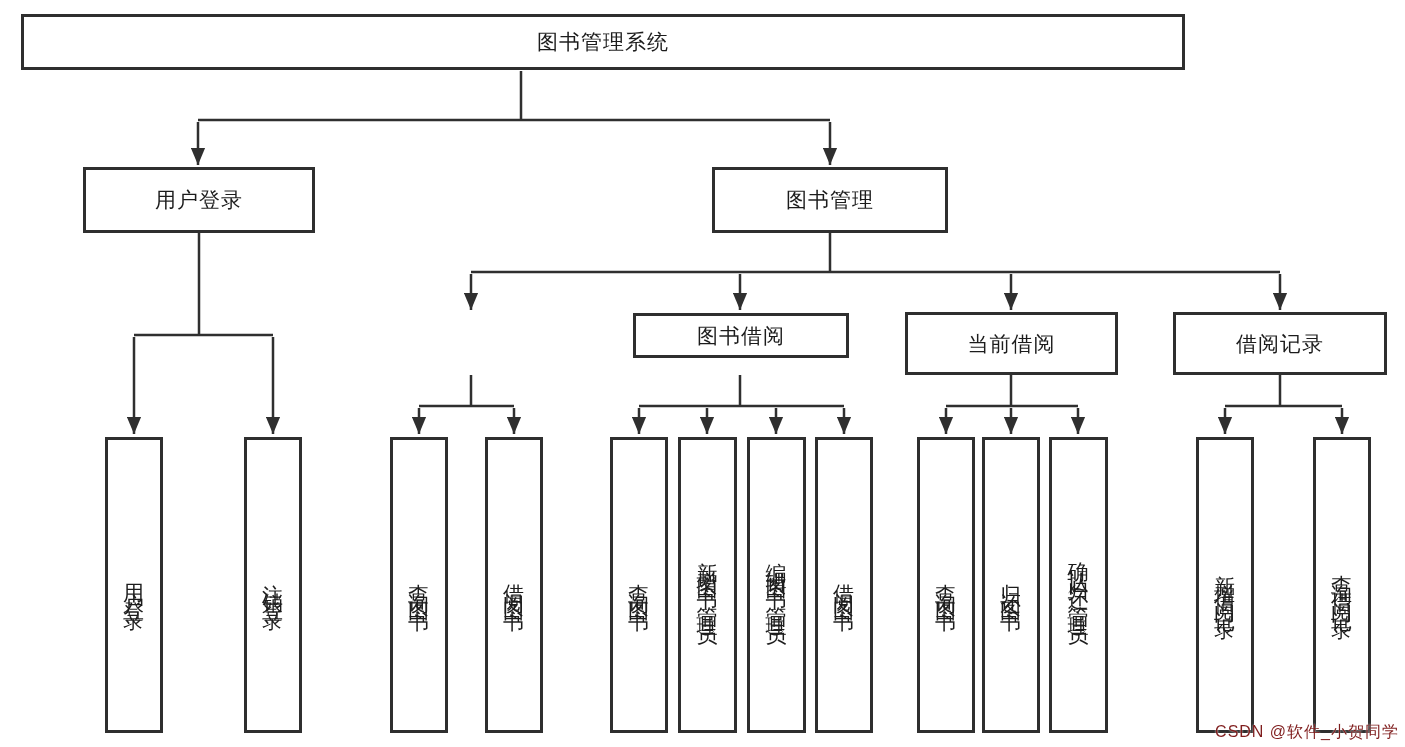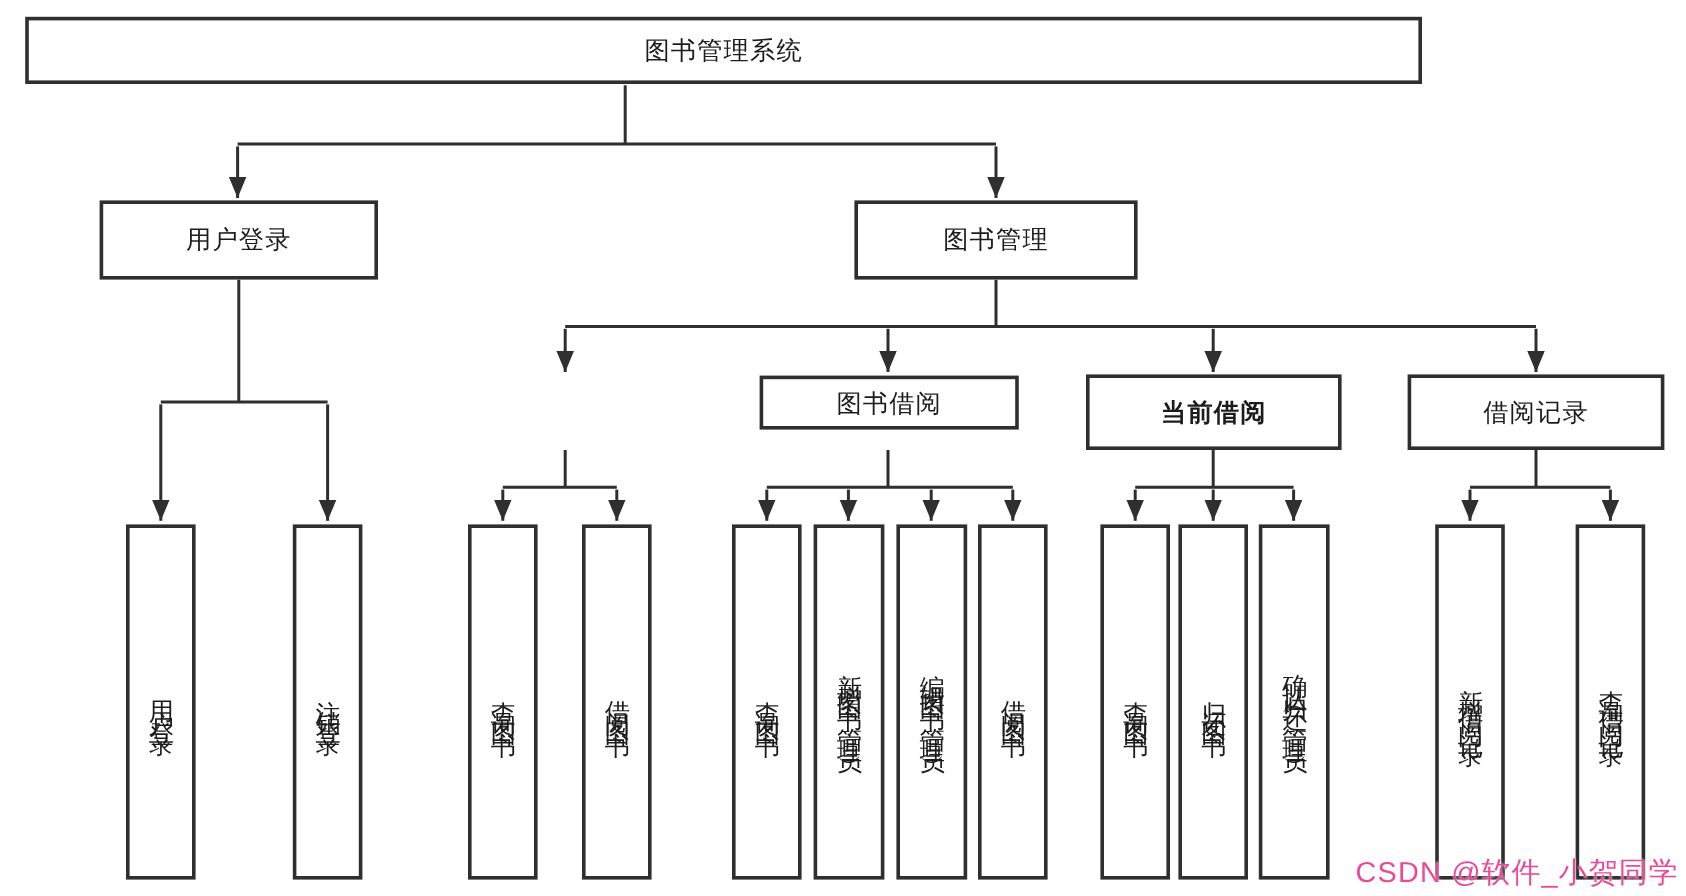"当前借阅" .g-current { font-weight: bold -> none }
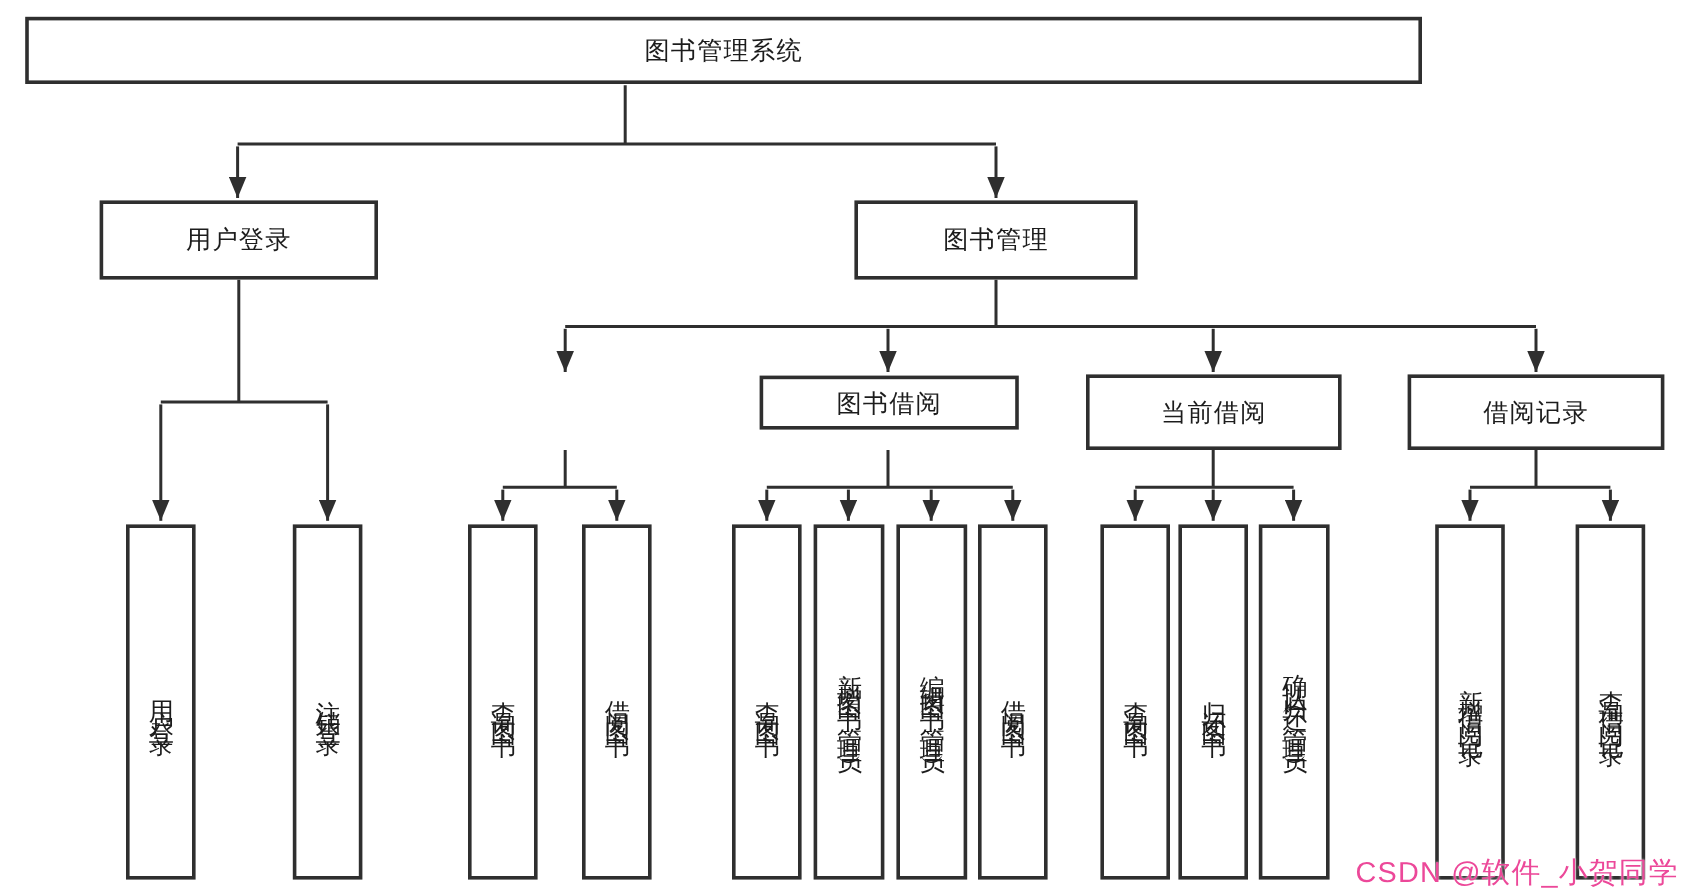"CSDN @软件_小贺同学" .watermark { color: #ec4899 -> #7f1d1d; font-size: 24px -> 16px }
